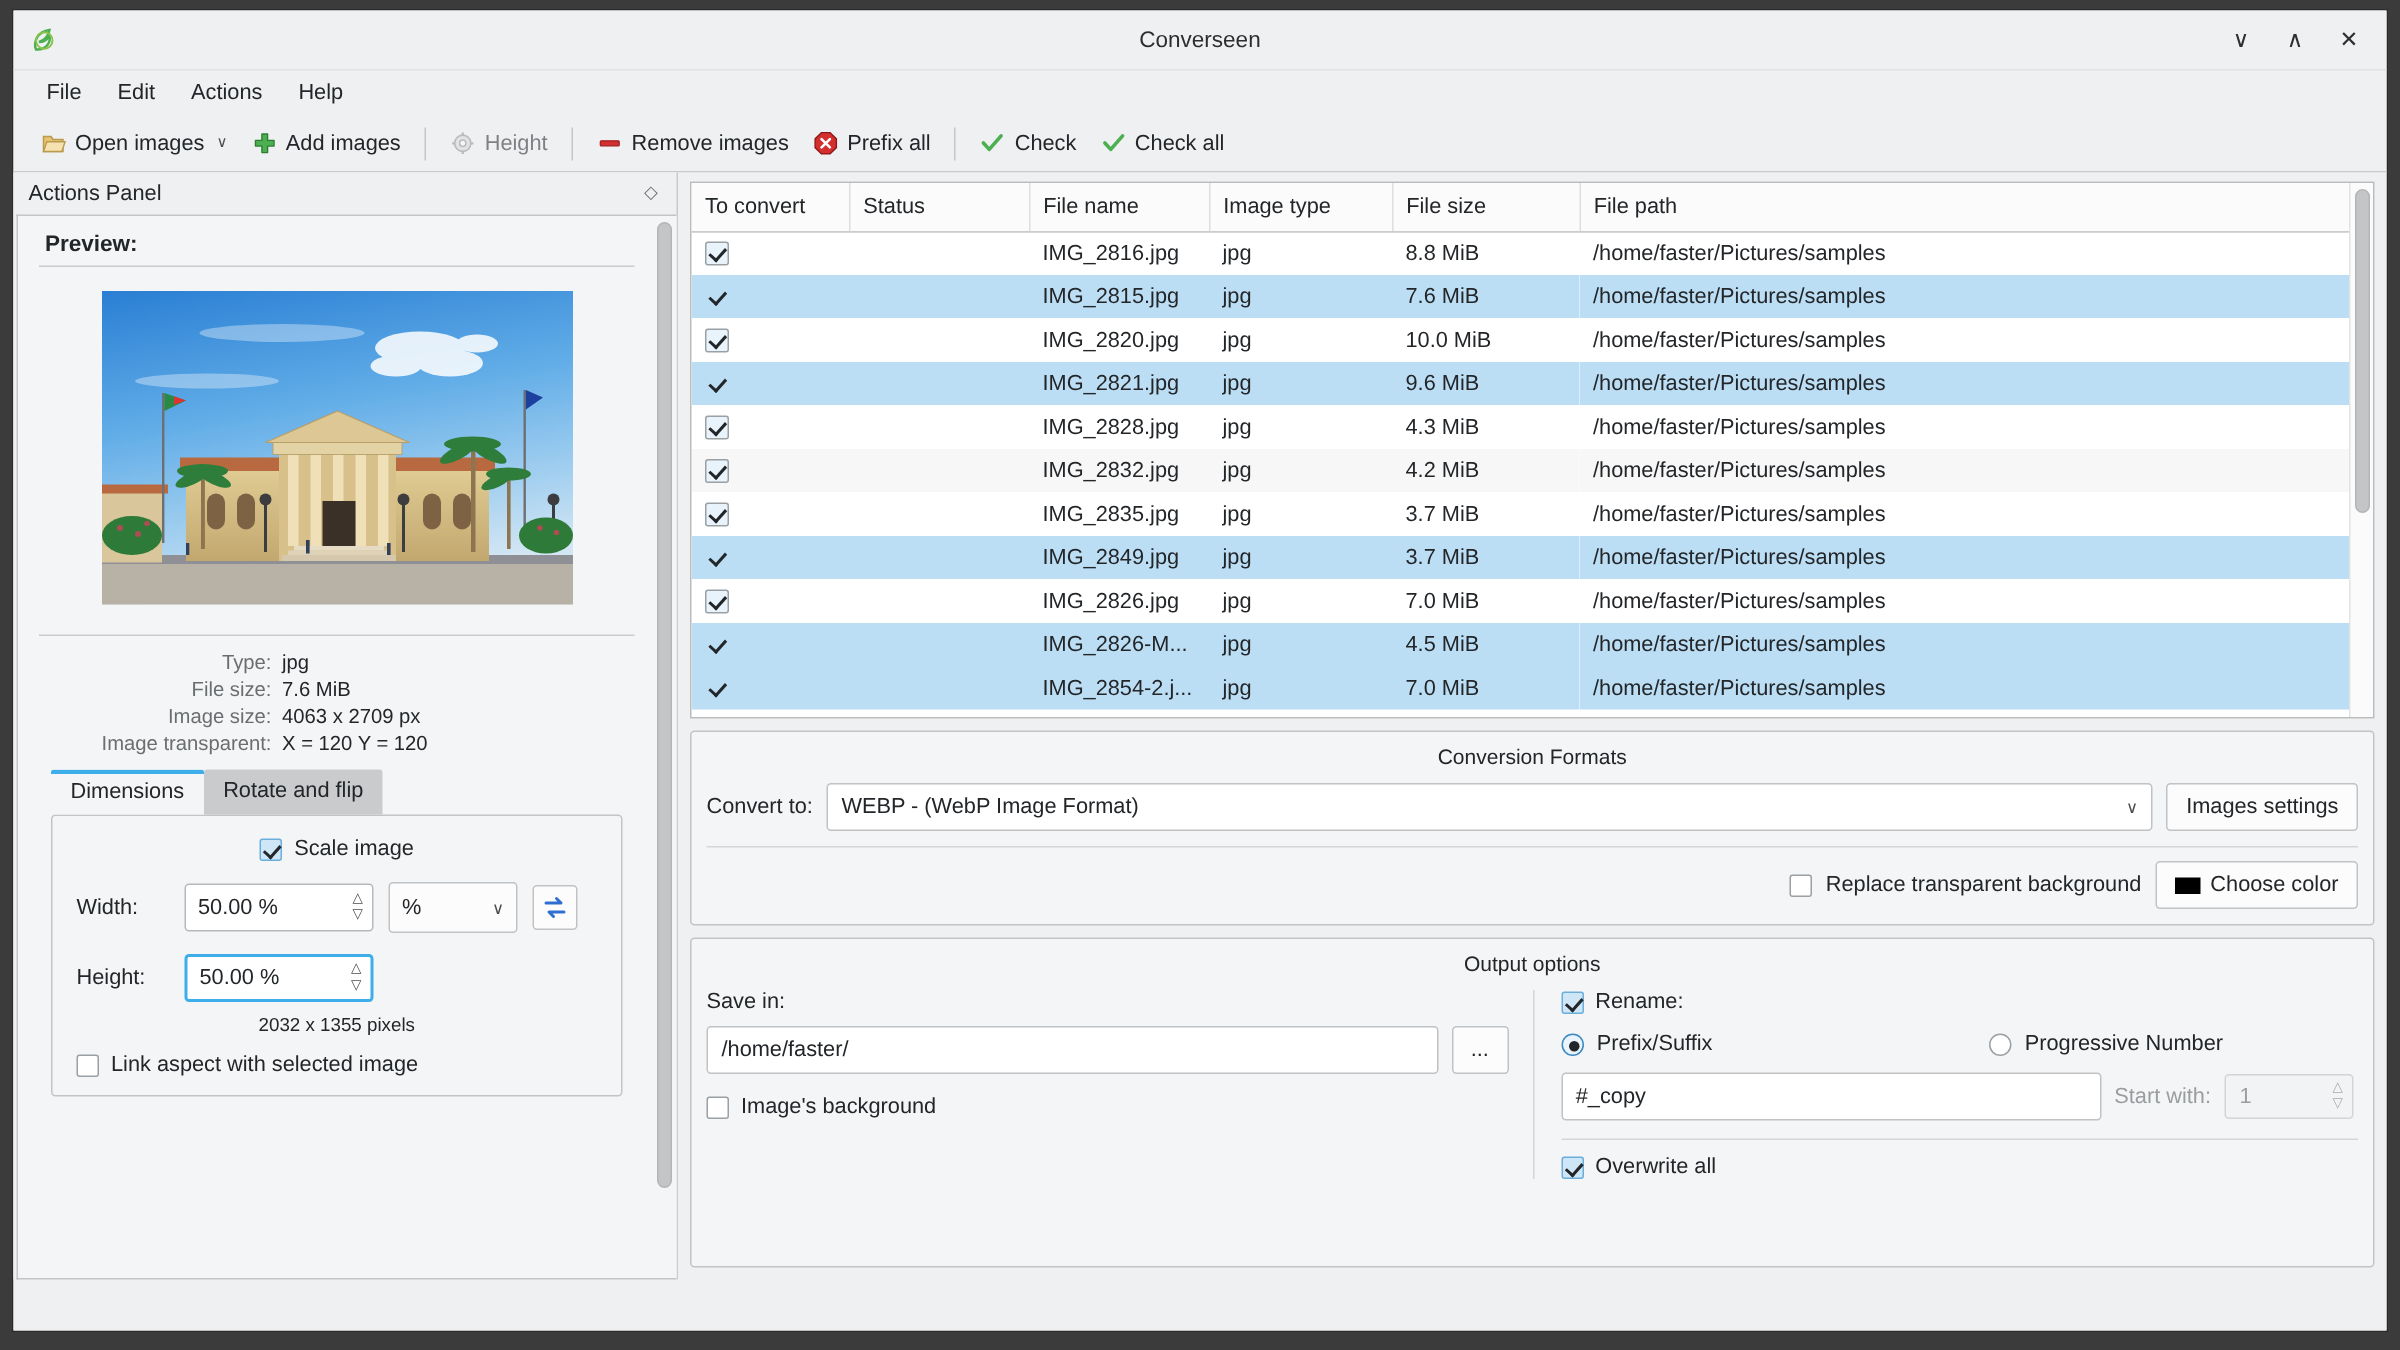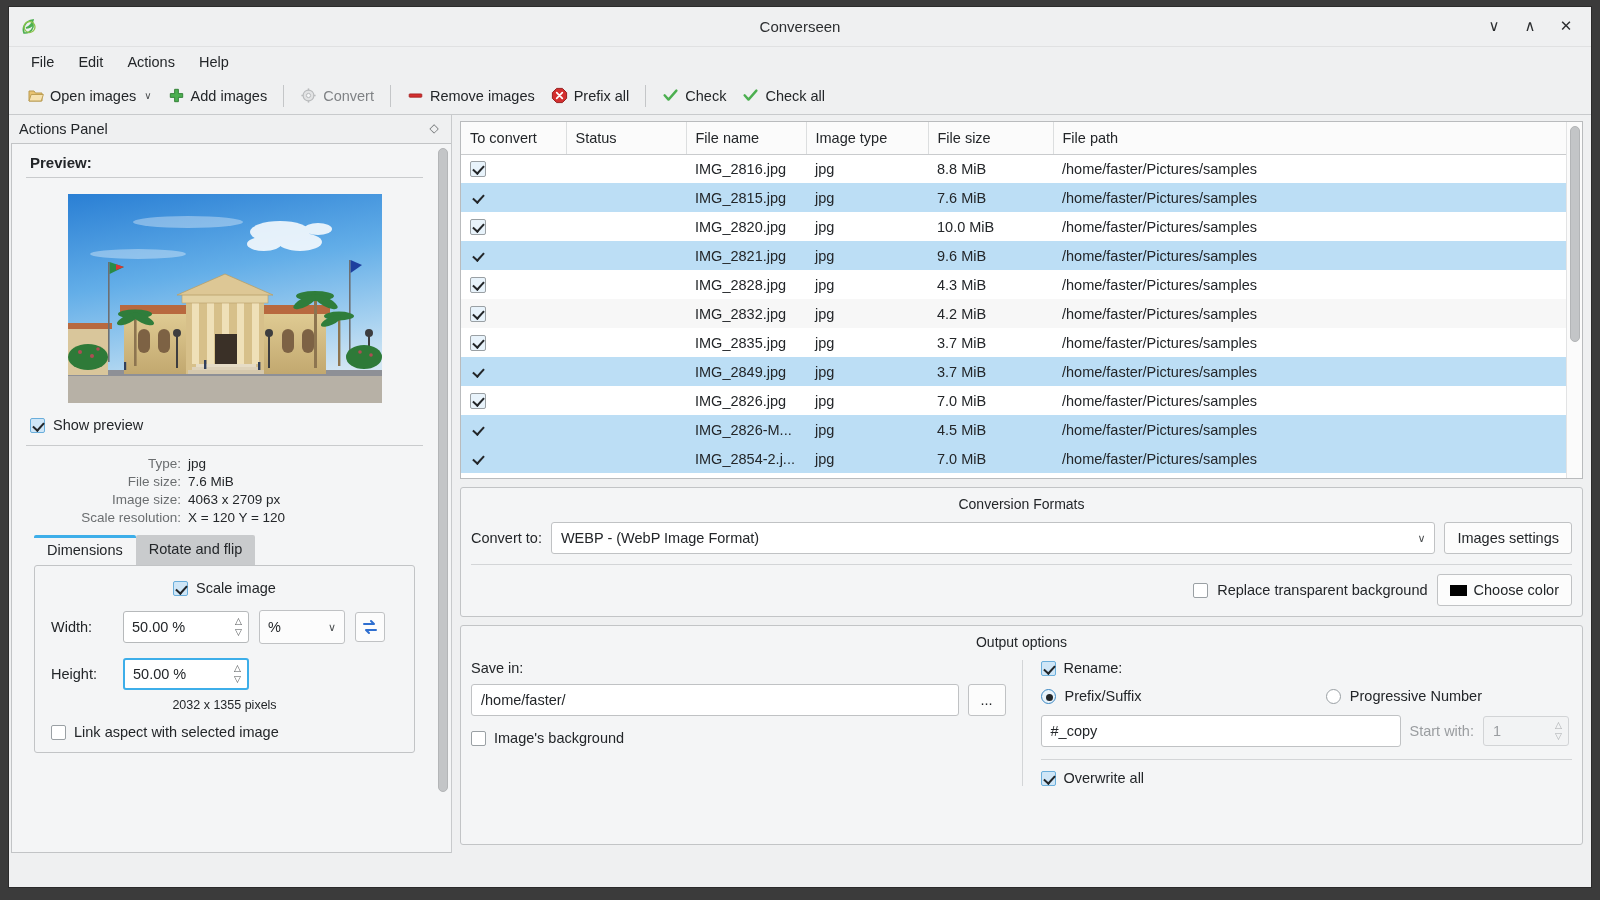"Convert" span { text: Convert -> Height }
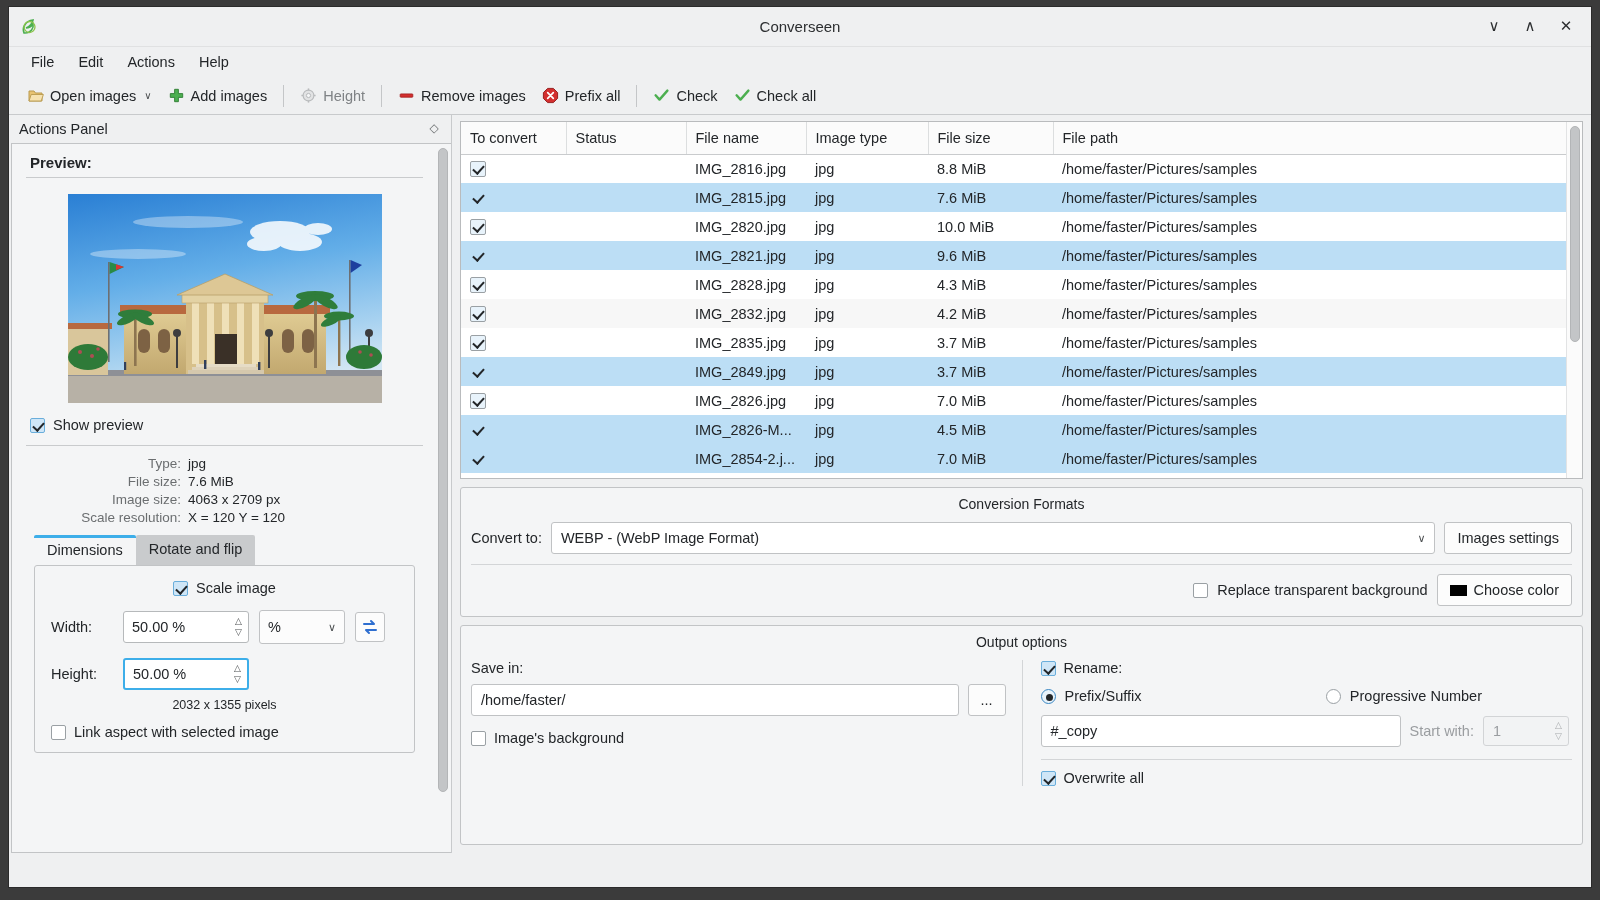"Show preview" div.chk-row { html: <div> <span></span> <span>Show preview</span> </div> -> none }
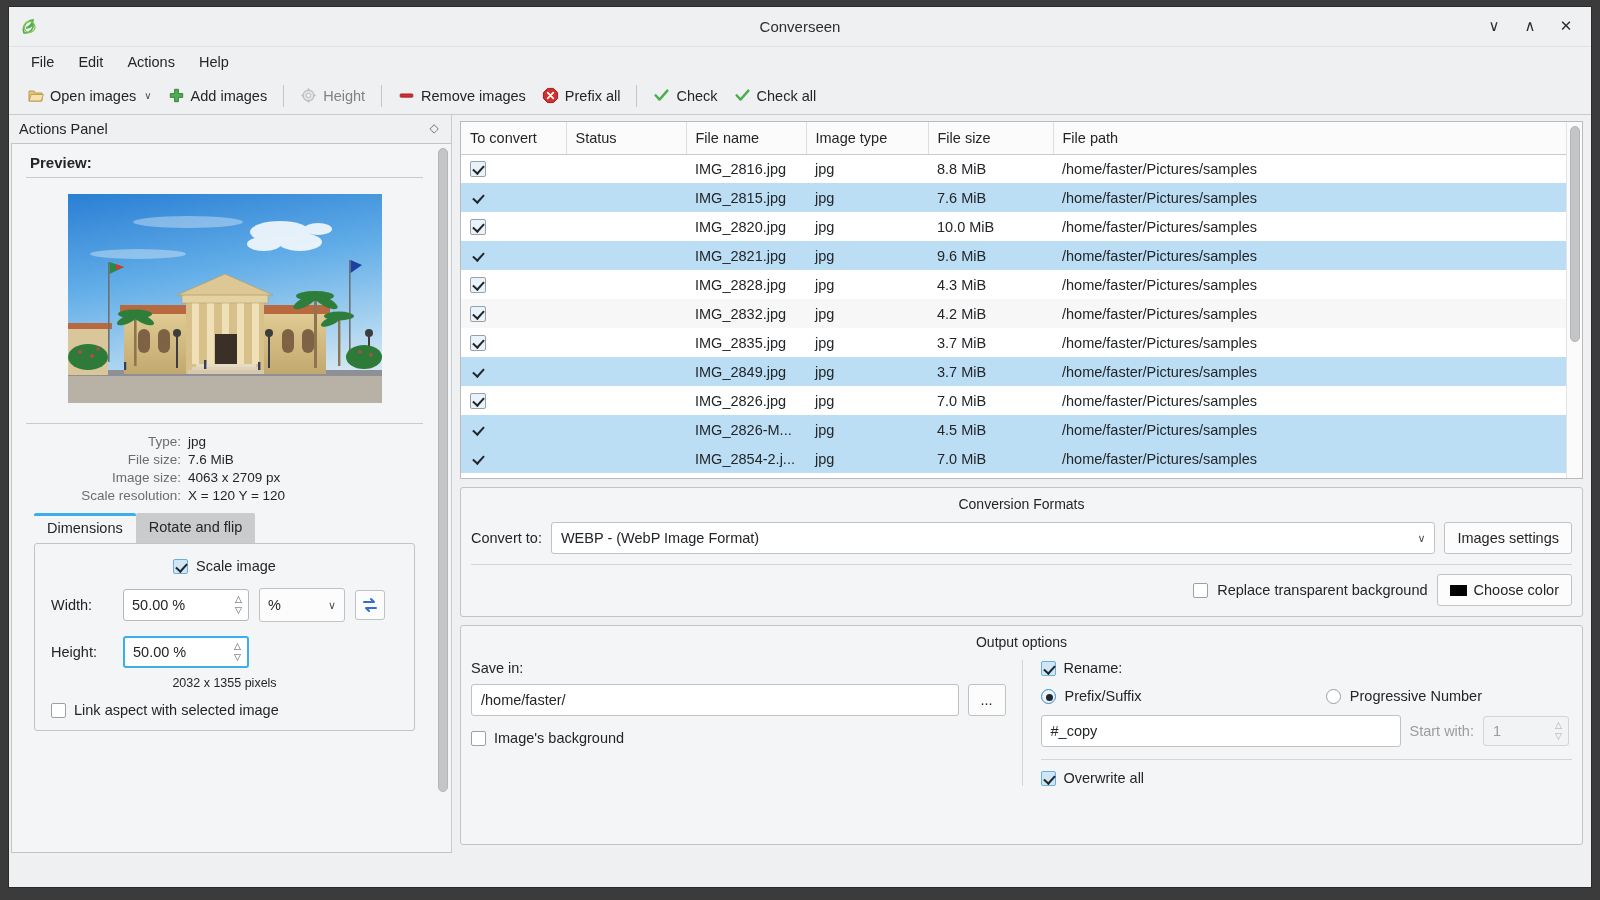"Scale resolution:" span.info-lbl { text: Scale resolution -> Image transparent }
